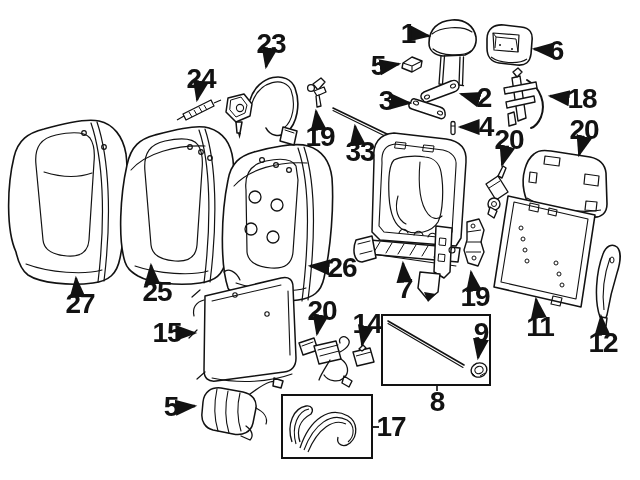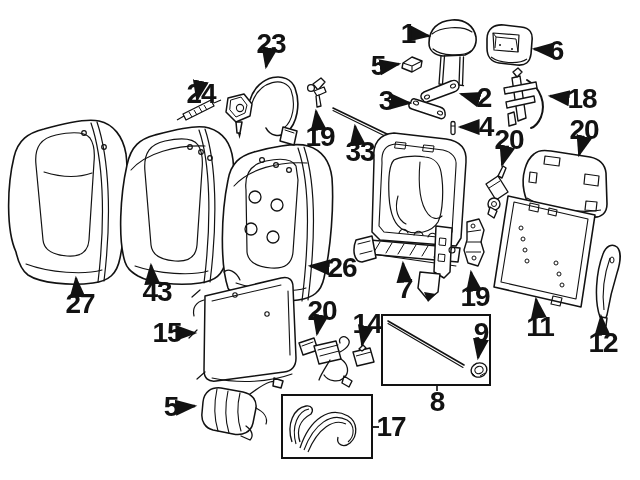"24" div.callout { top: 94px -> 79px }
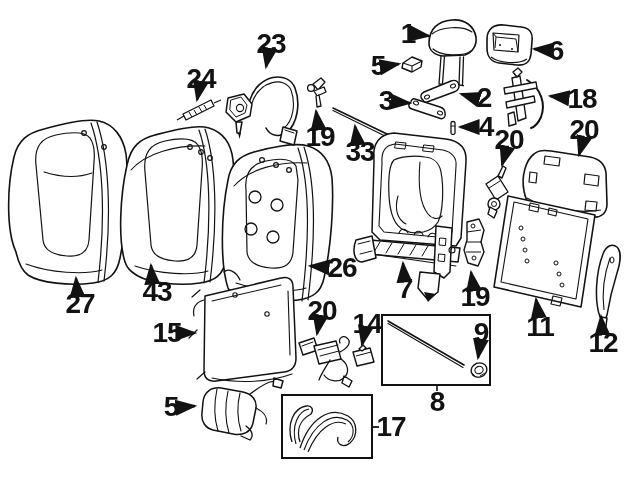"43" div.callout { text: 43 -> 25 }
